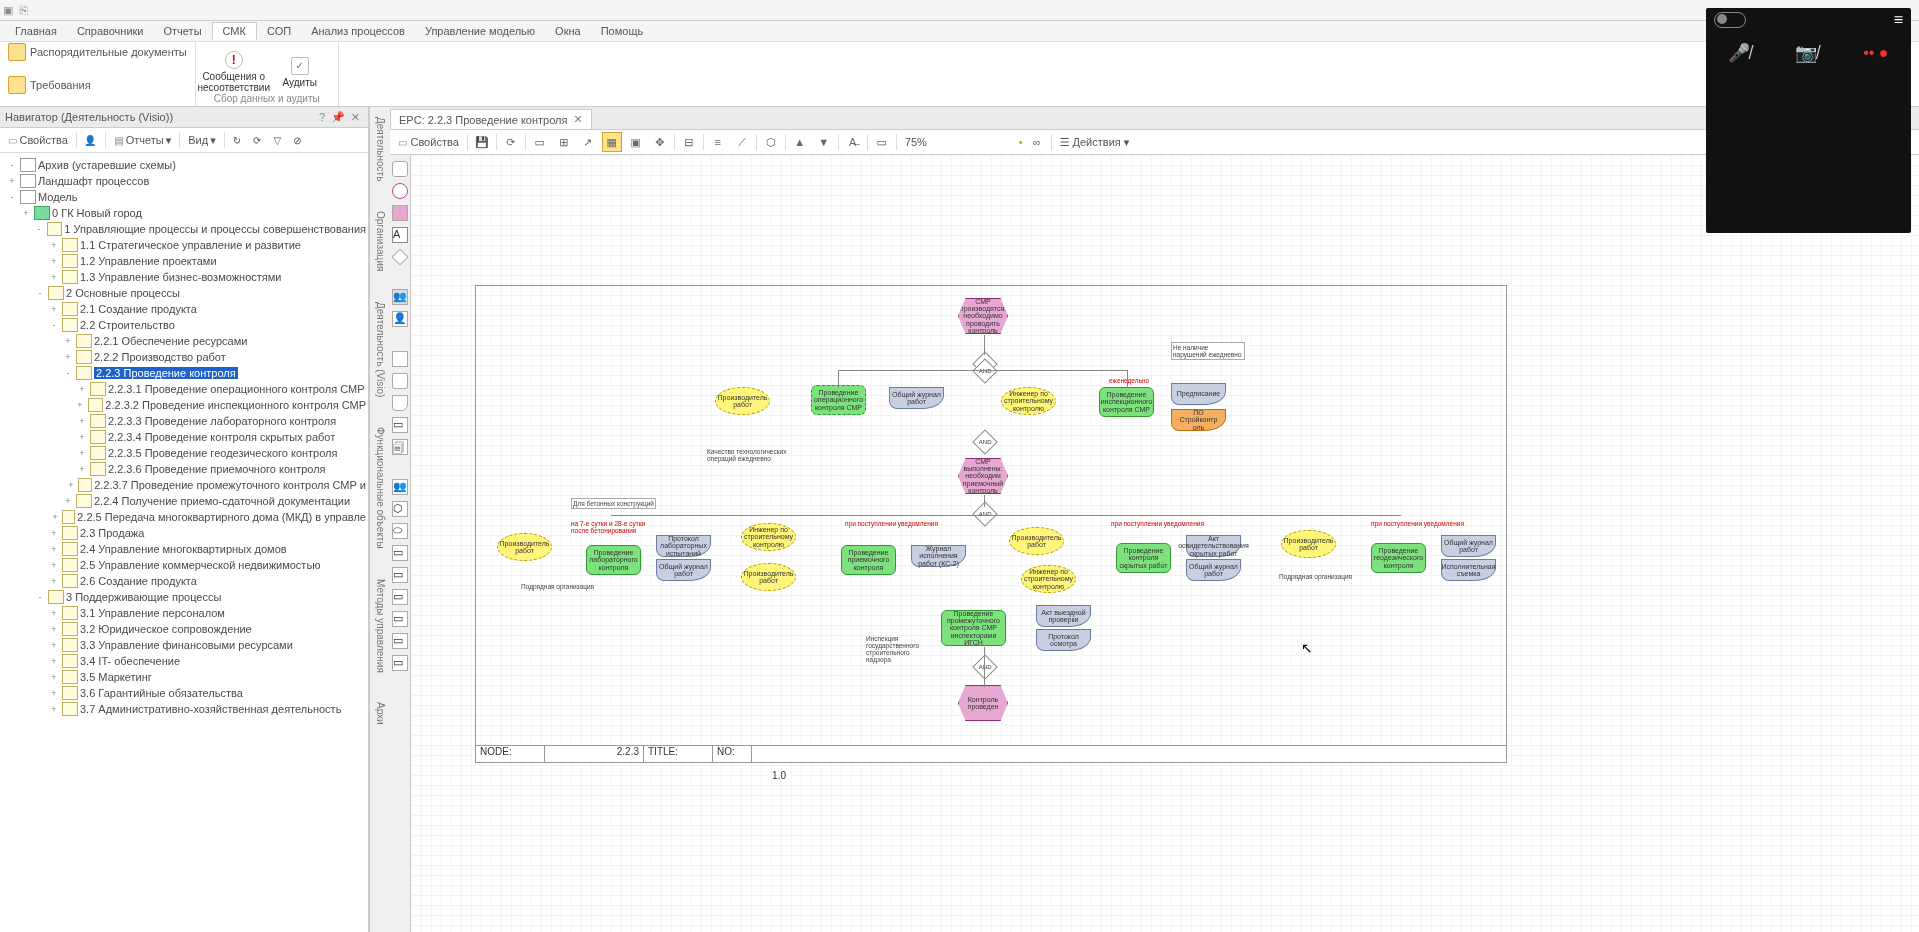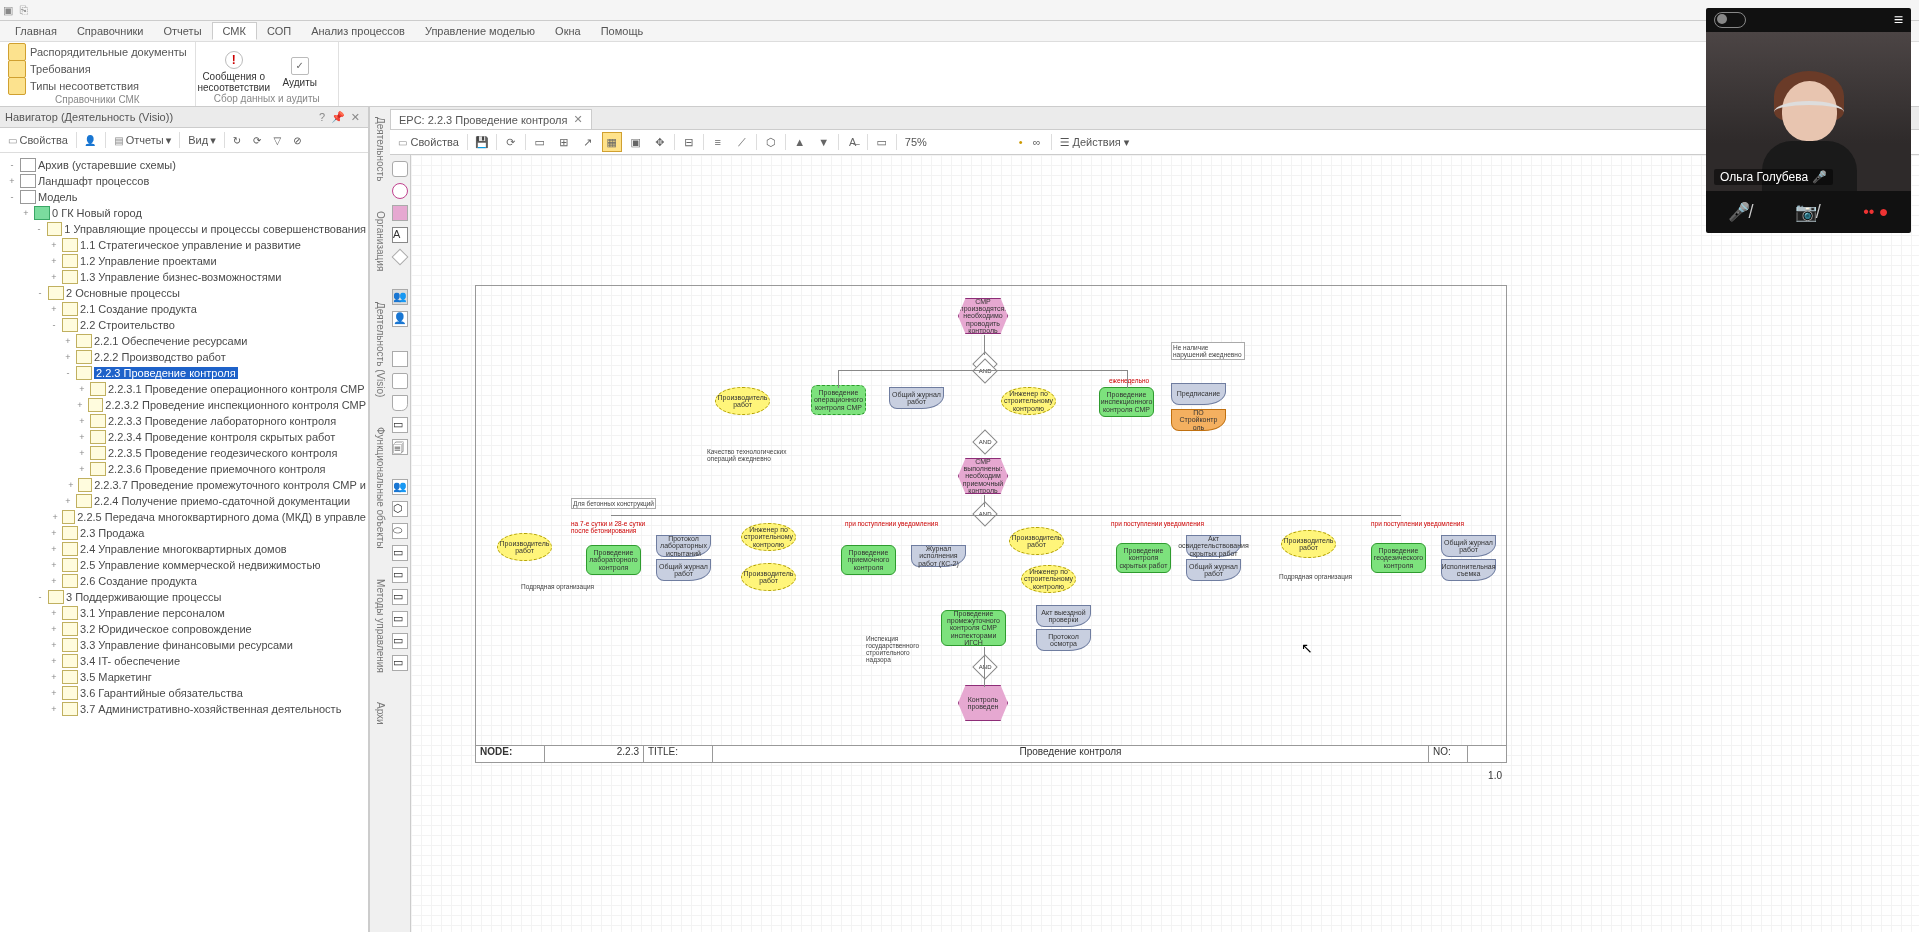"Распорядительные документы" .ribbon-group .items { gap: 1px -> 17px }
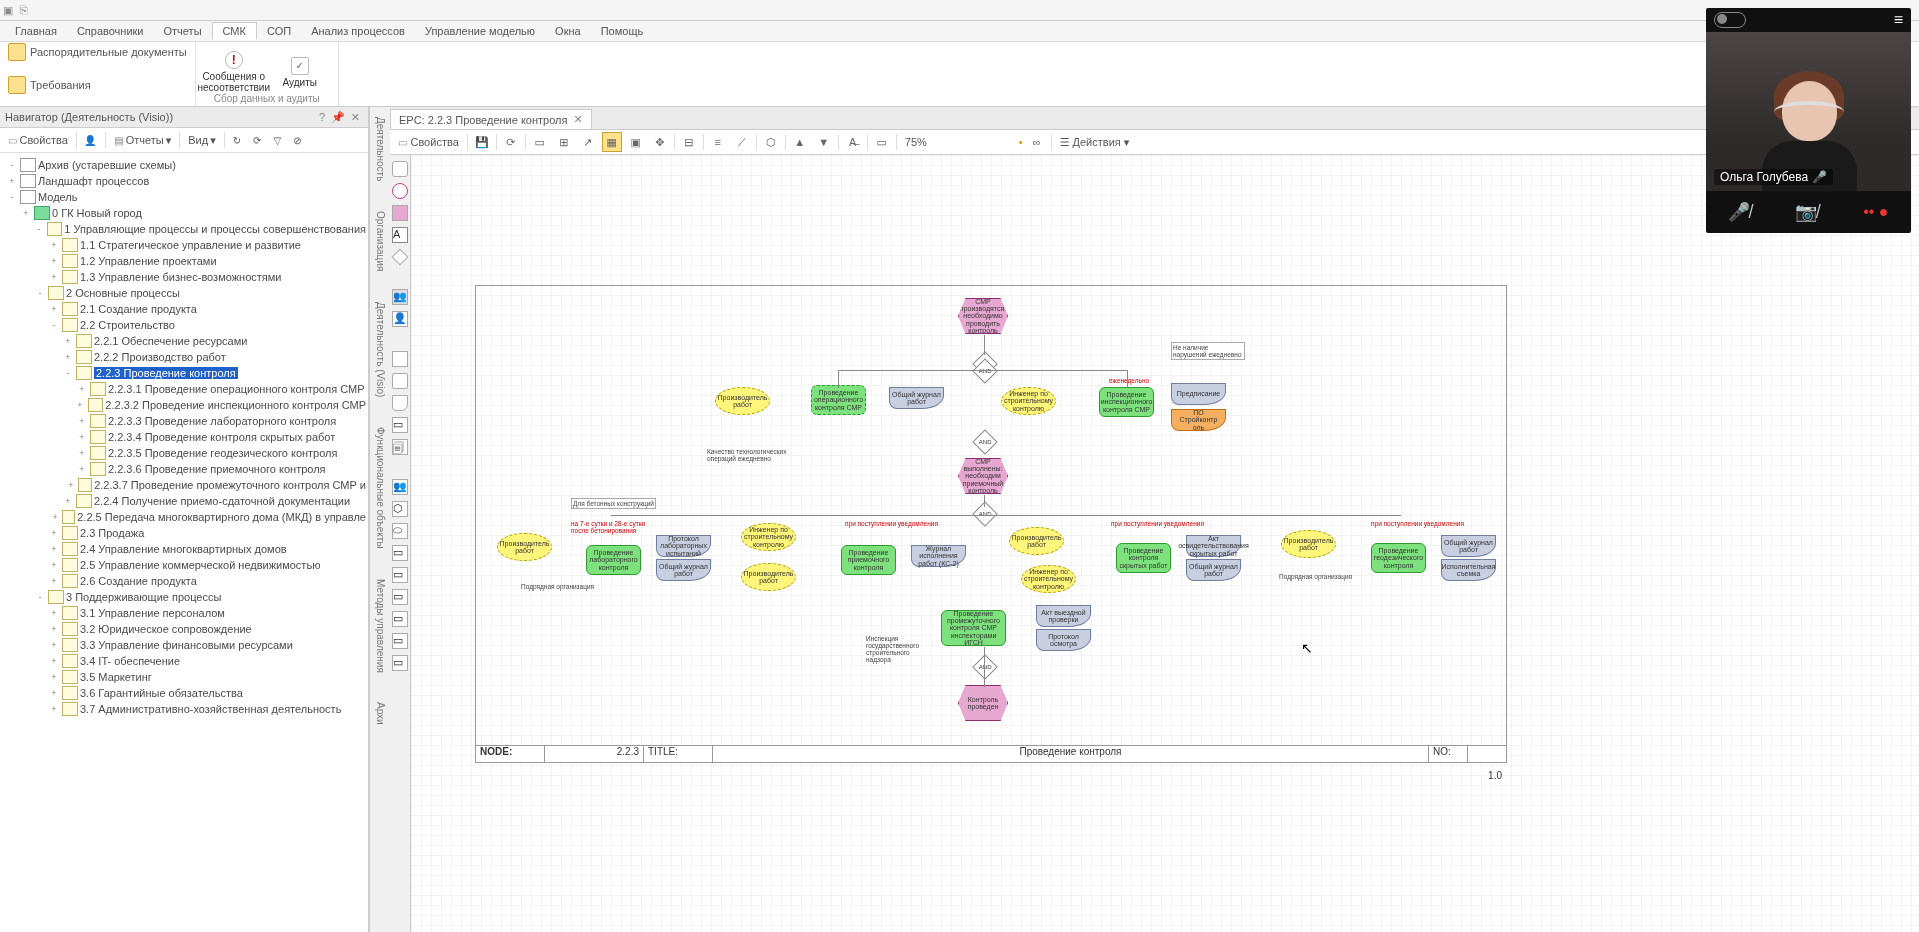"Ольга Голубева" div.video { html: <div> <div> <div></div> <div></div> <div></div> </div> <div> <span>Ольга Голубева</span> <span>🎤</span> </div> </div> -> none }
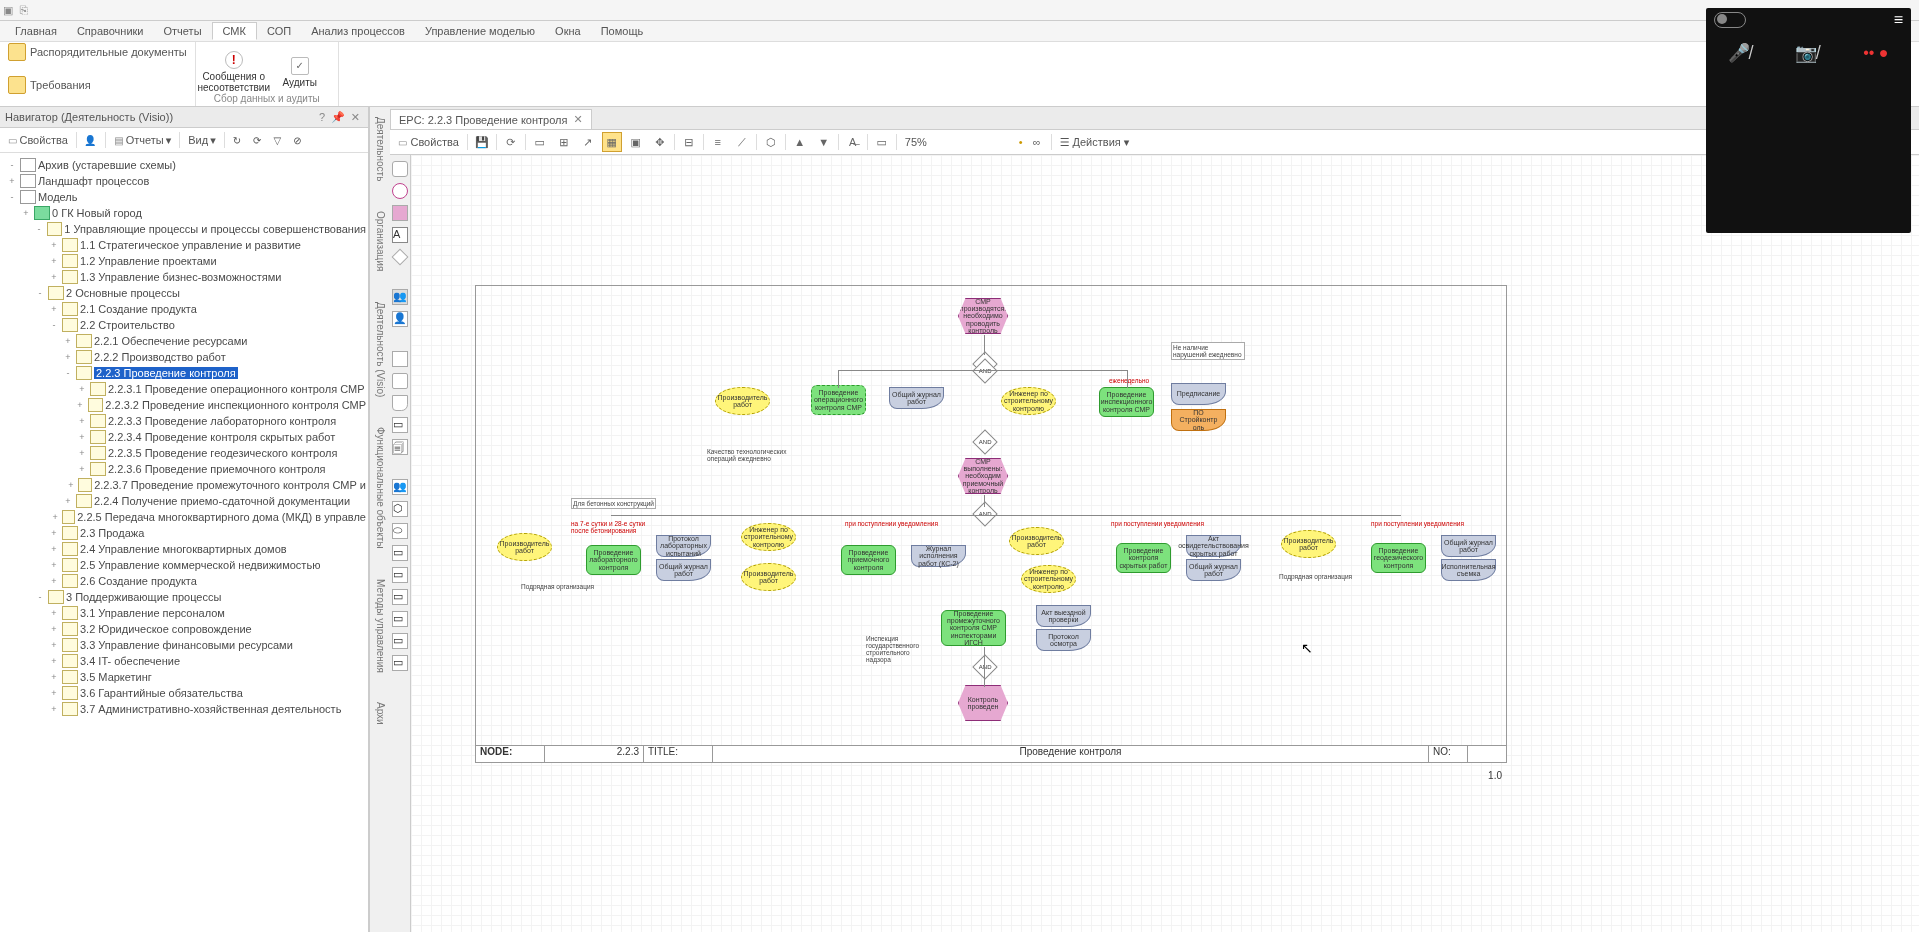"NODE:" div.cell { font-weight: bold -> none }
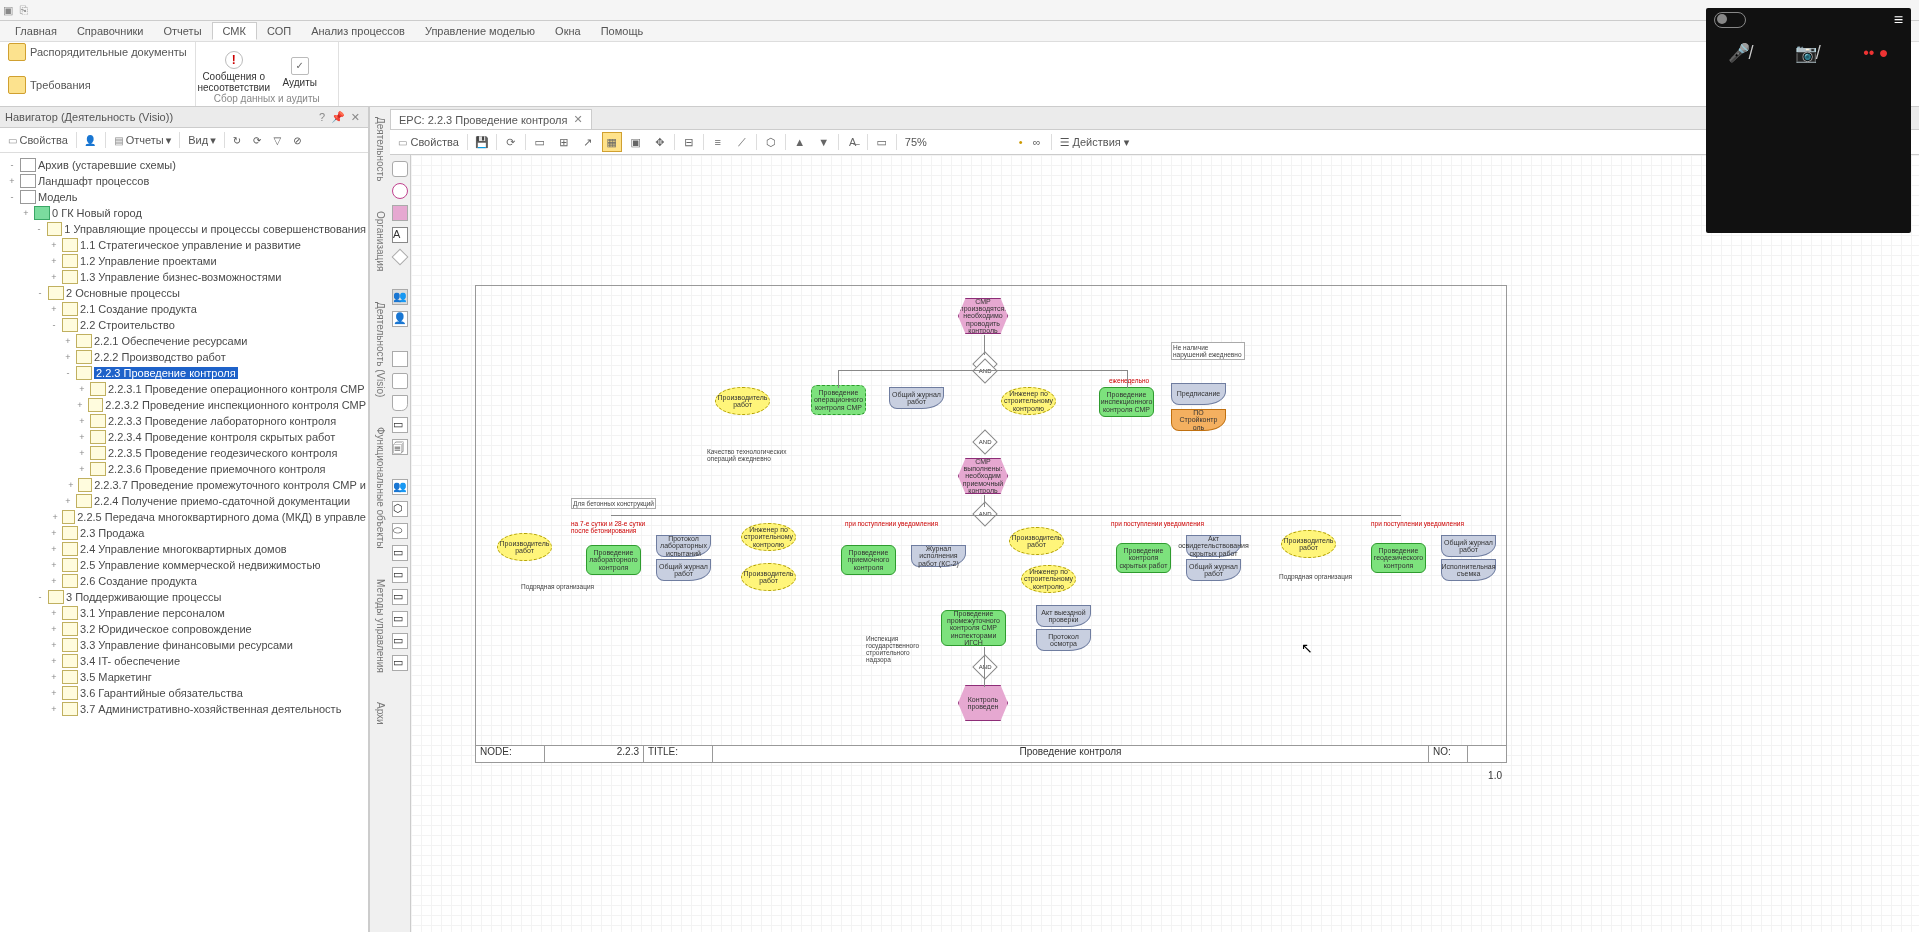"Проведение контроля" div.cell { html: <div>Проведение контроля</div> -> none }
